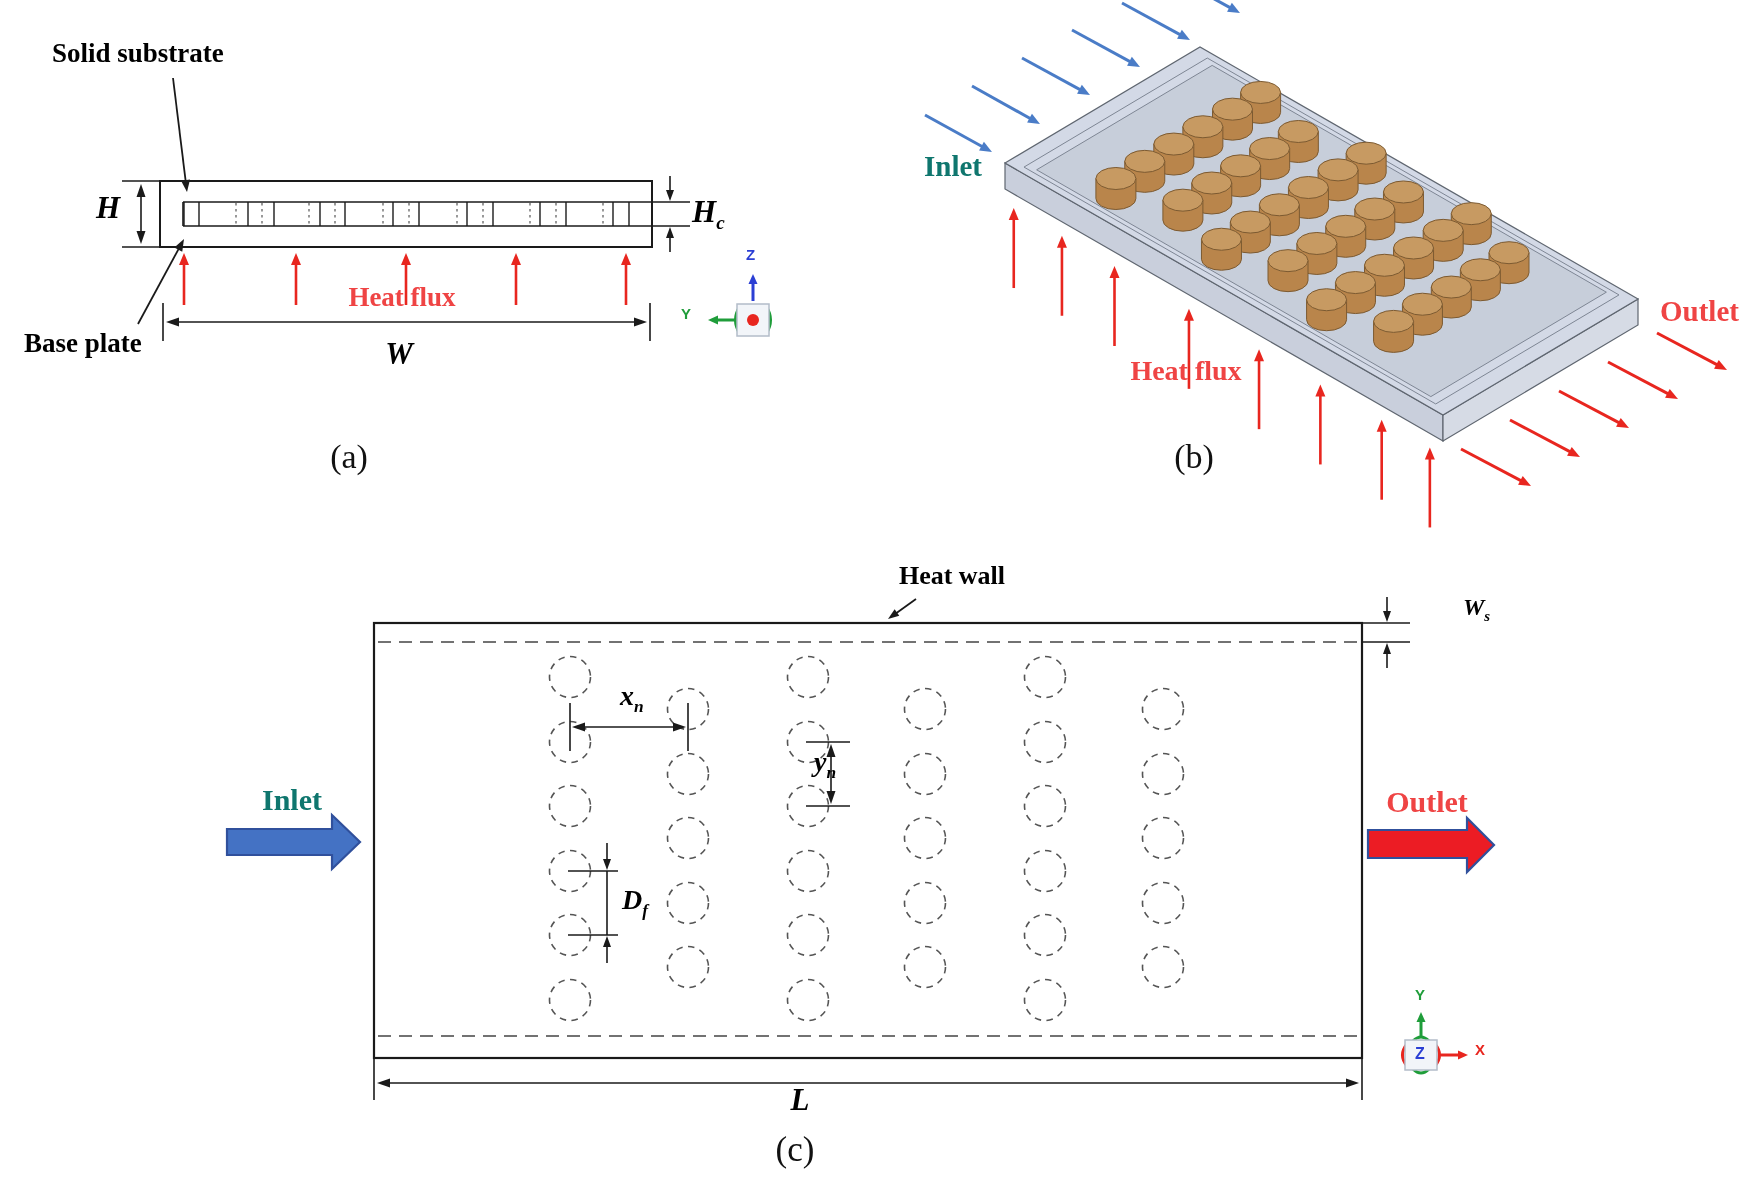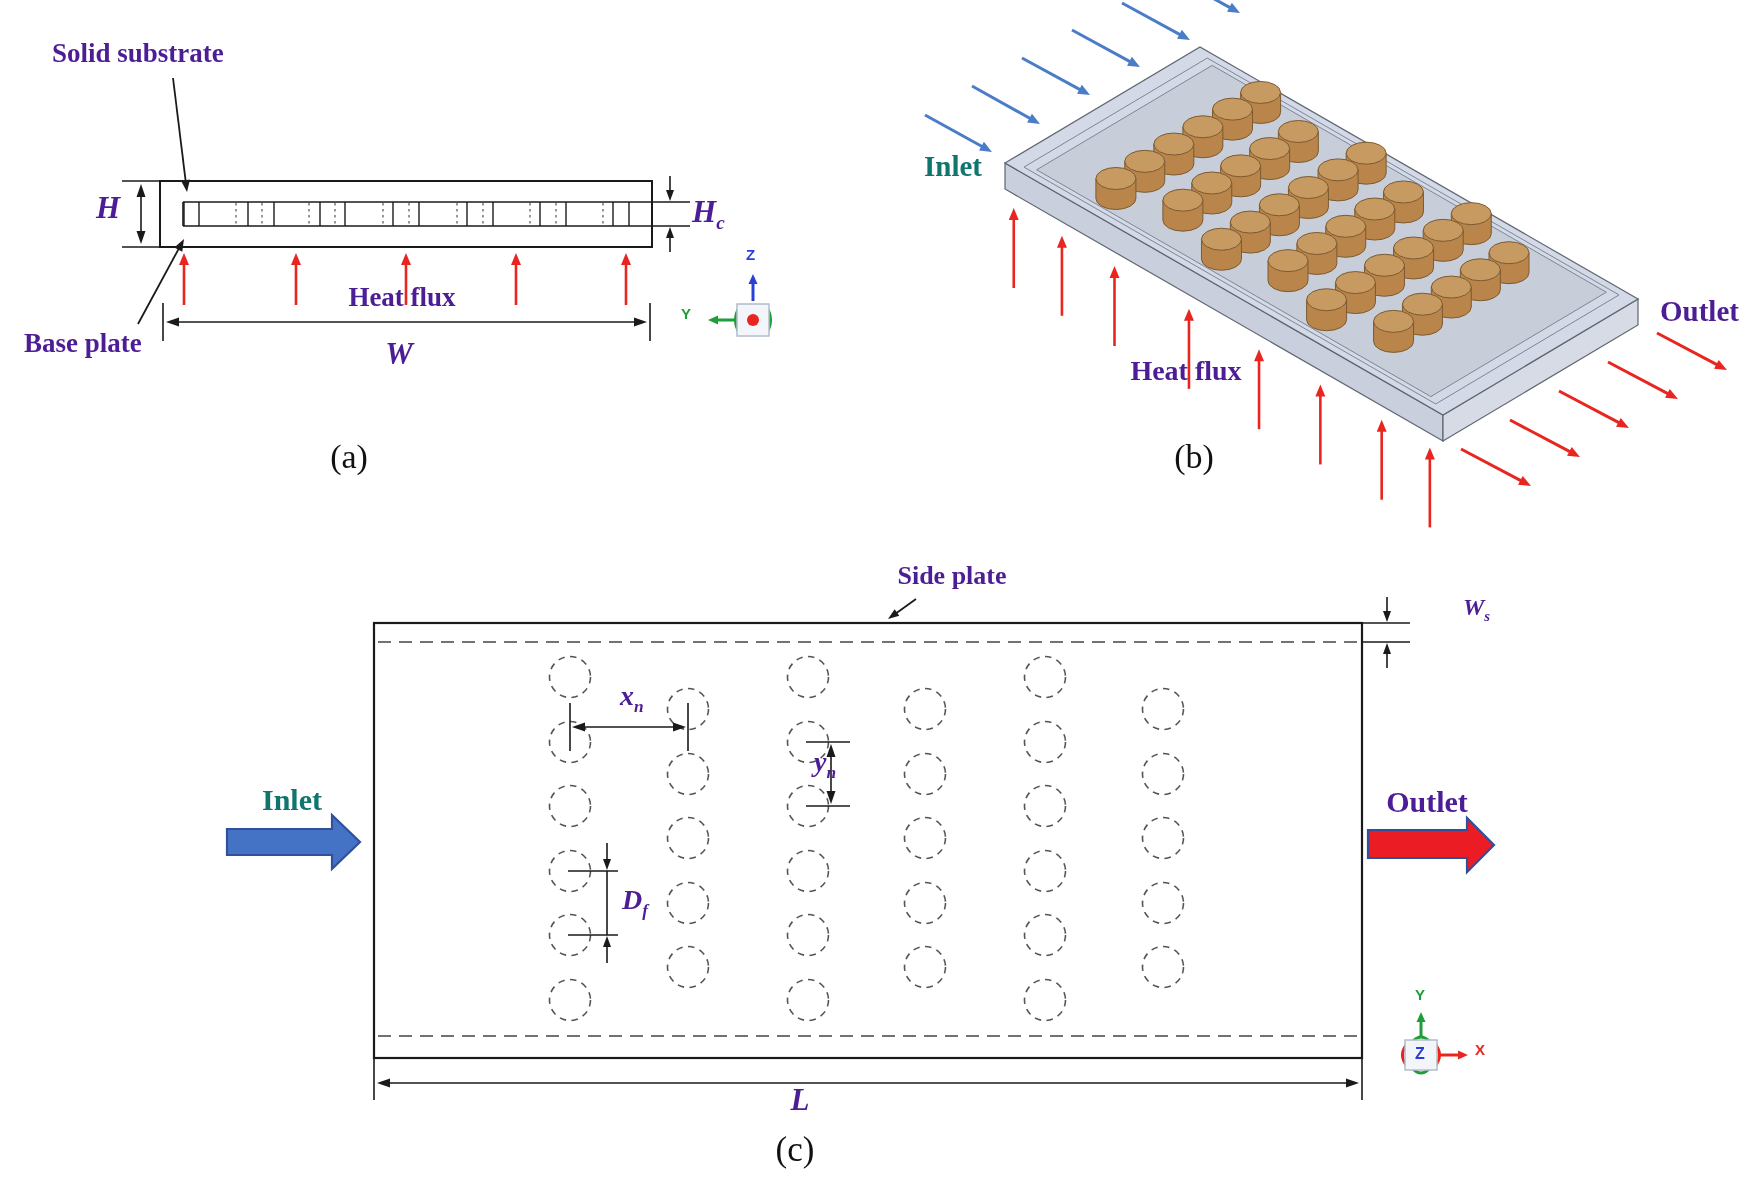"Solid substrate" .lbl { color: #4c1d95 -> #000000 }
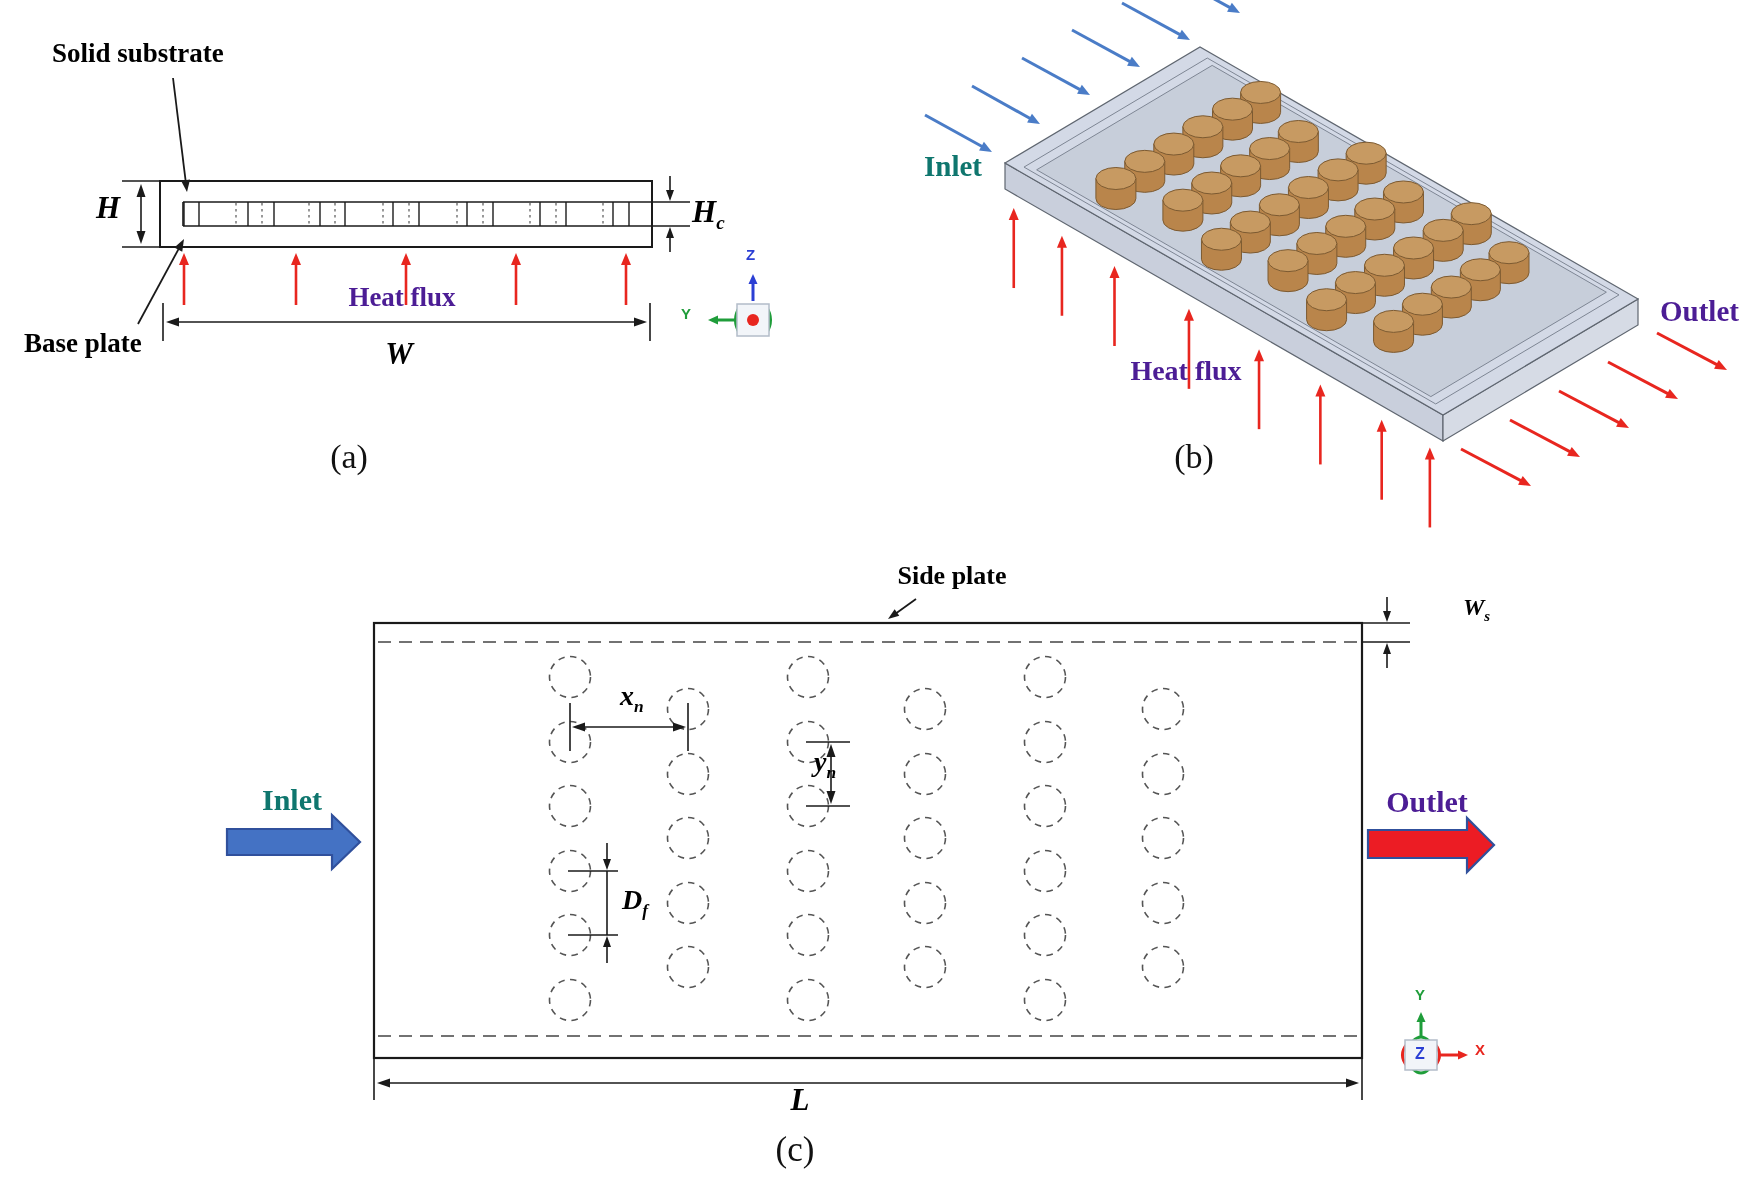"Heat flux" .red { color: #4c1d95 -> #ef4444 }
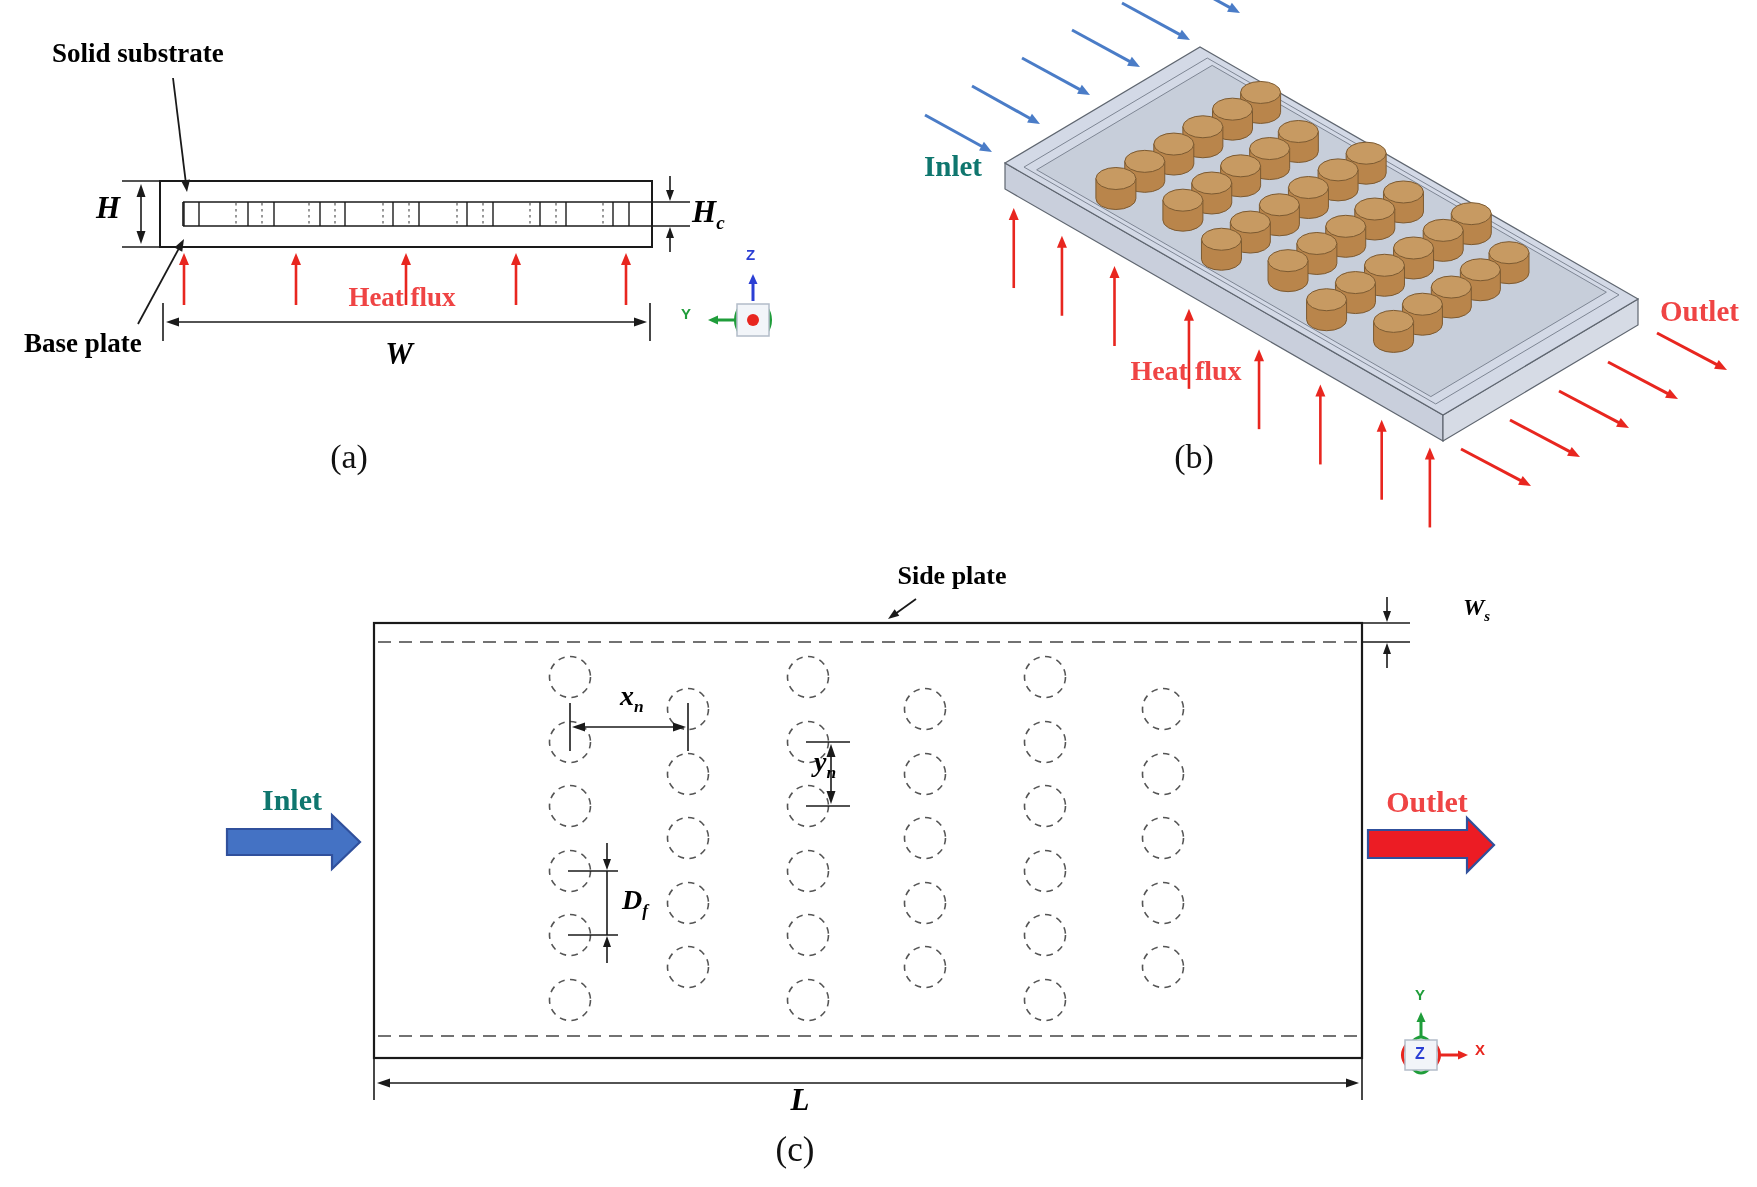"Side plate" div.lbl { text: Side plate -> Heat wall }
